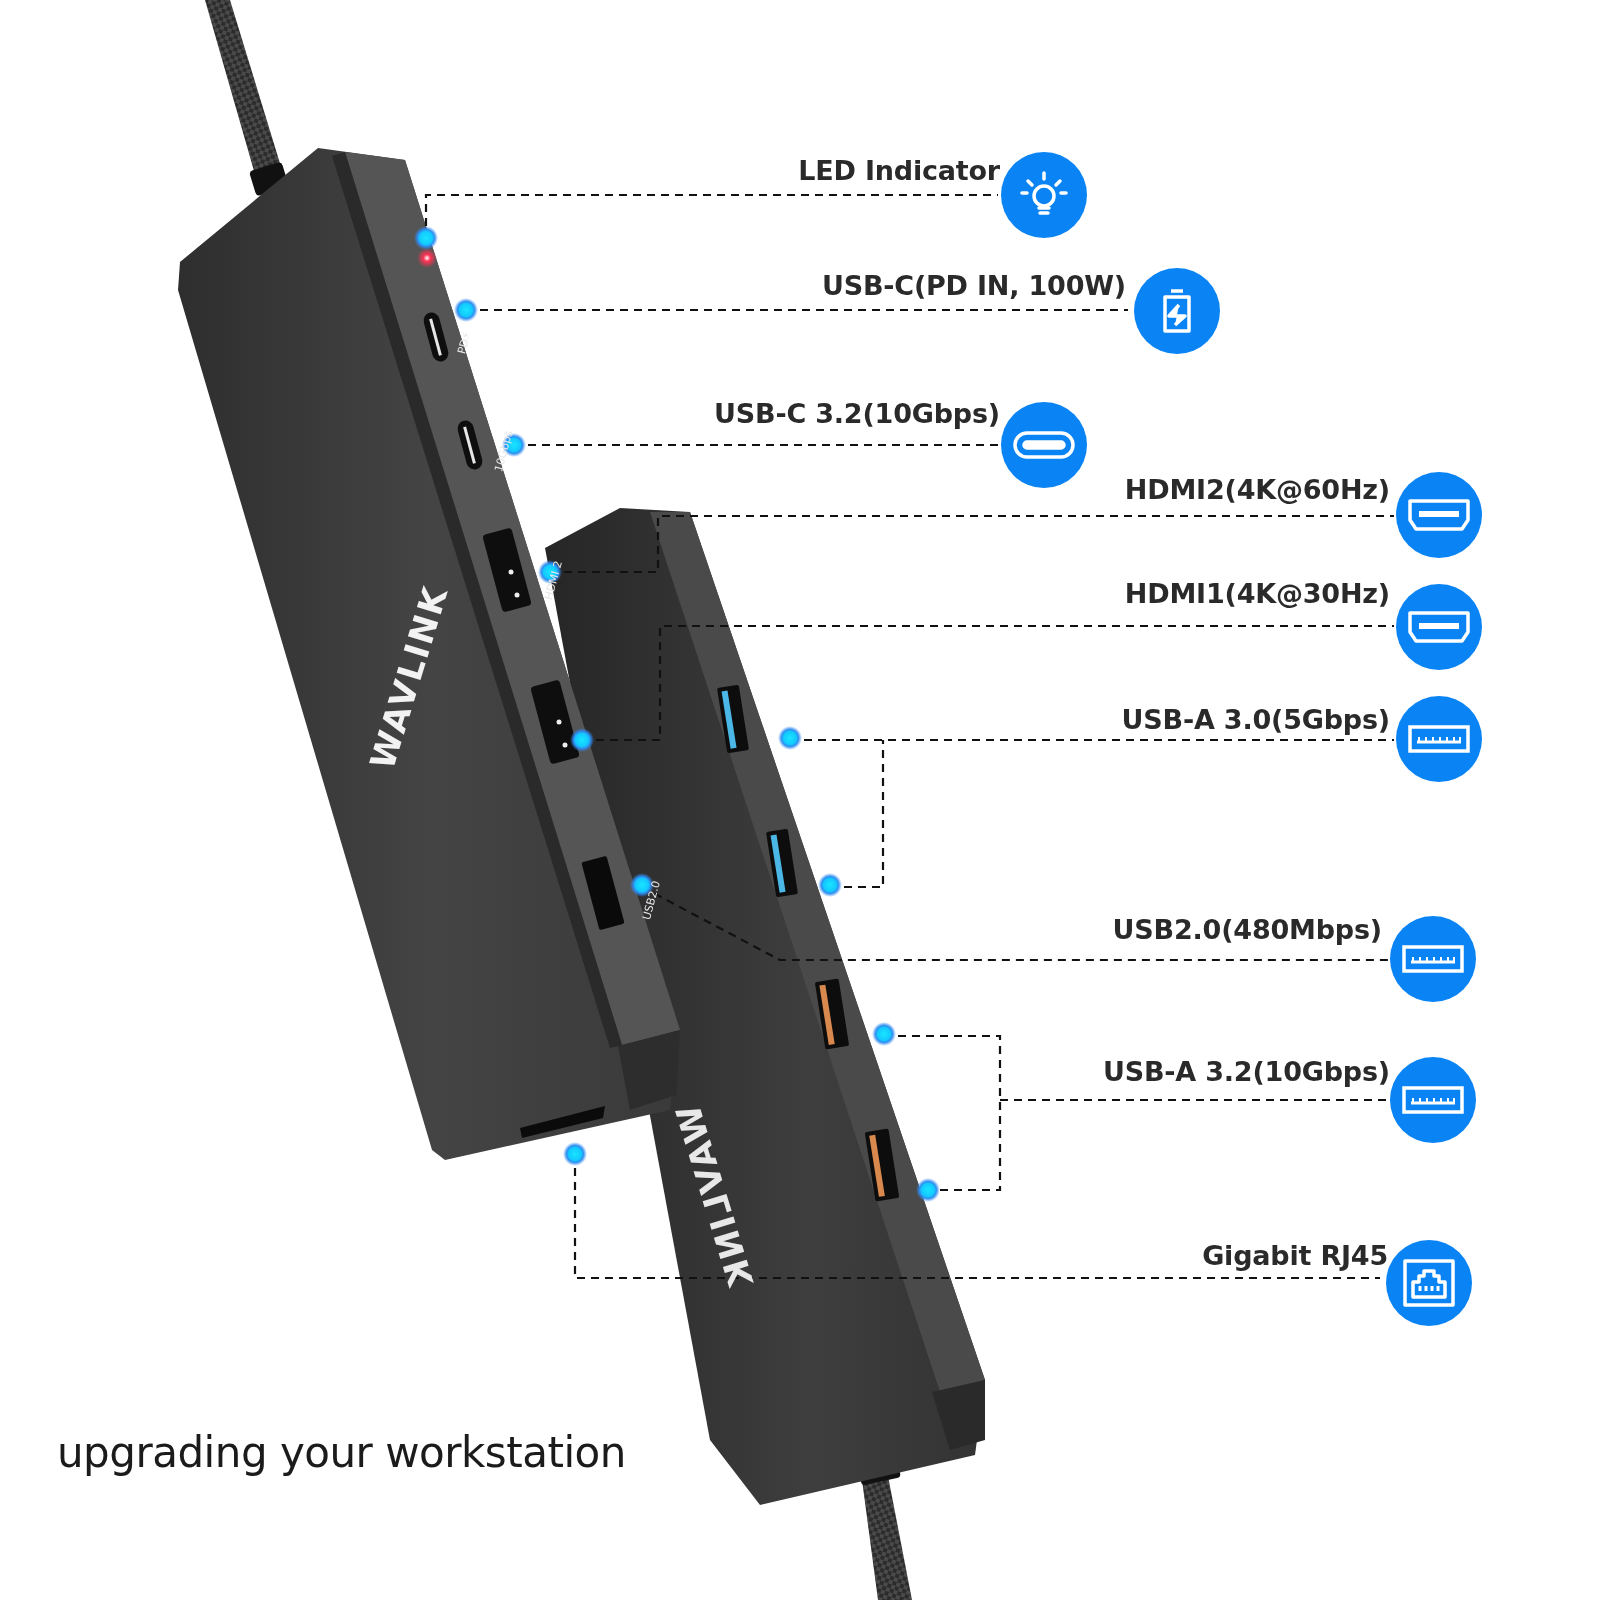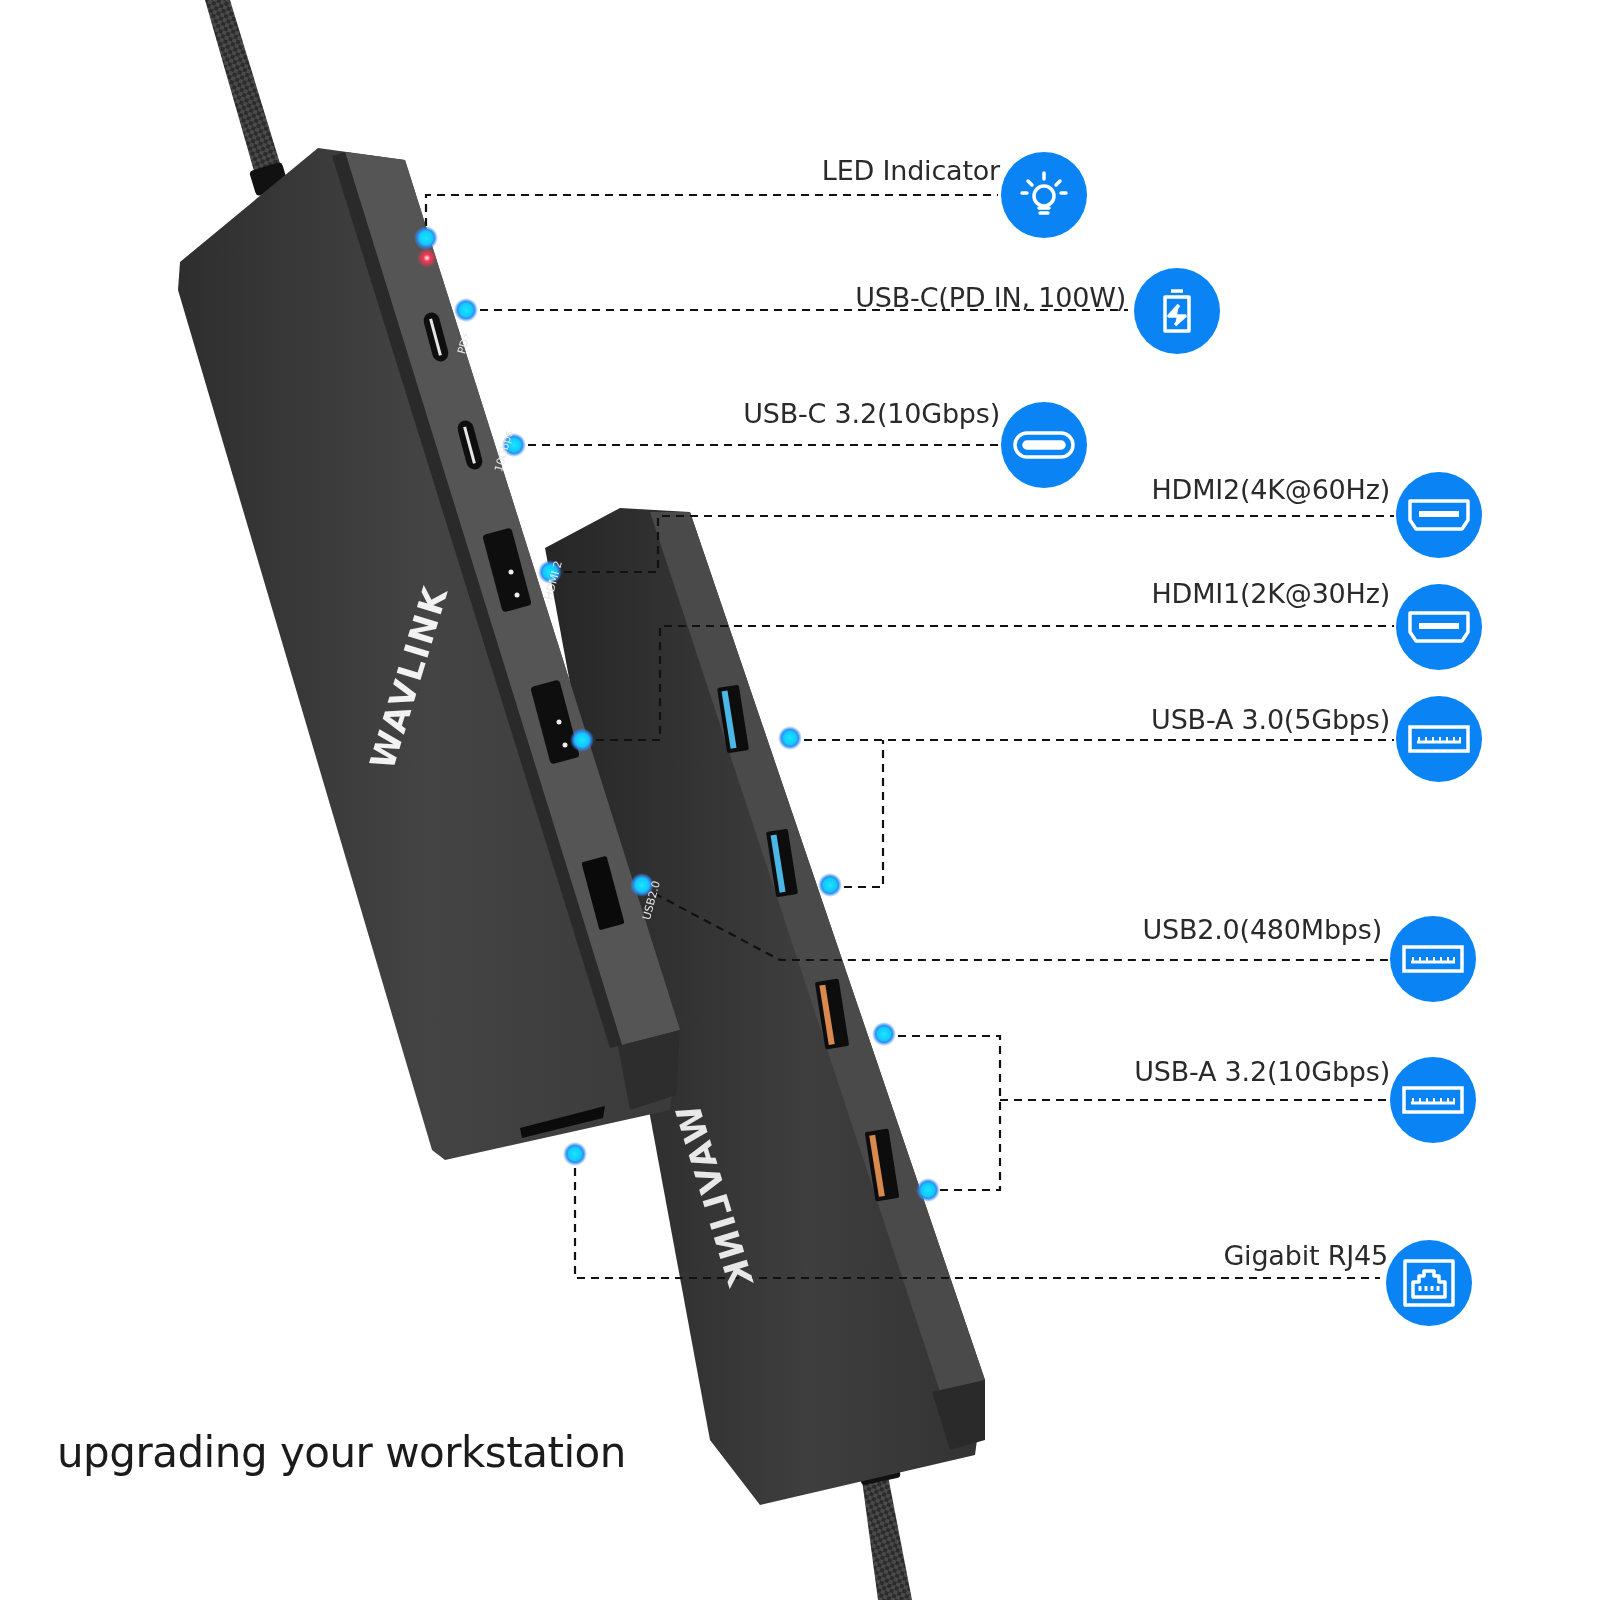"LED Indicator" .label { font-weight: normal -> bold }
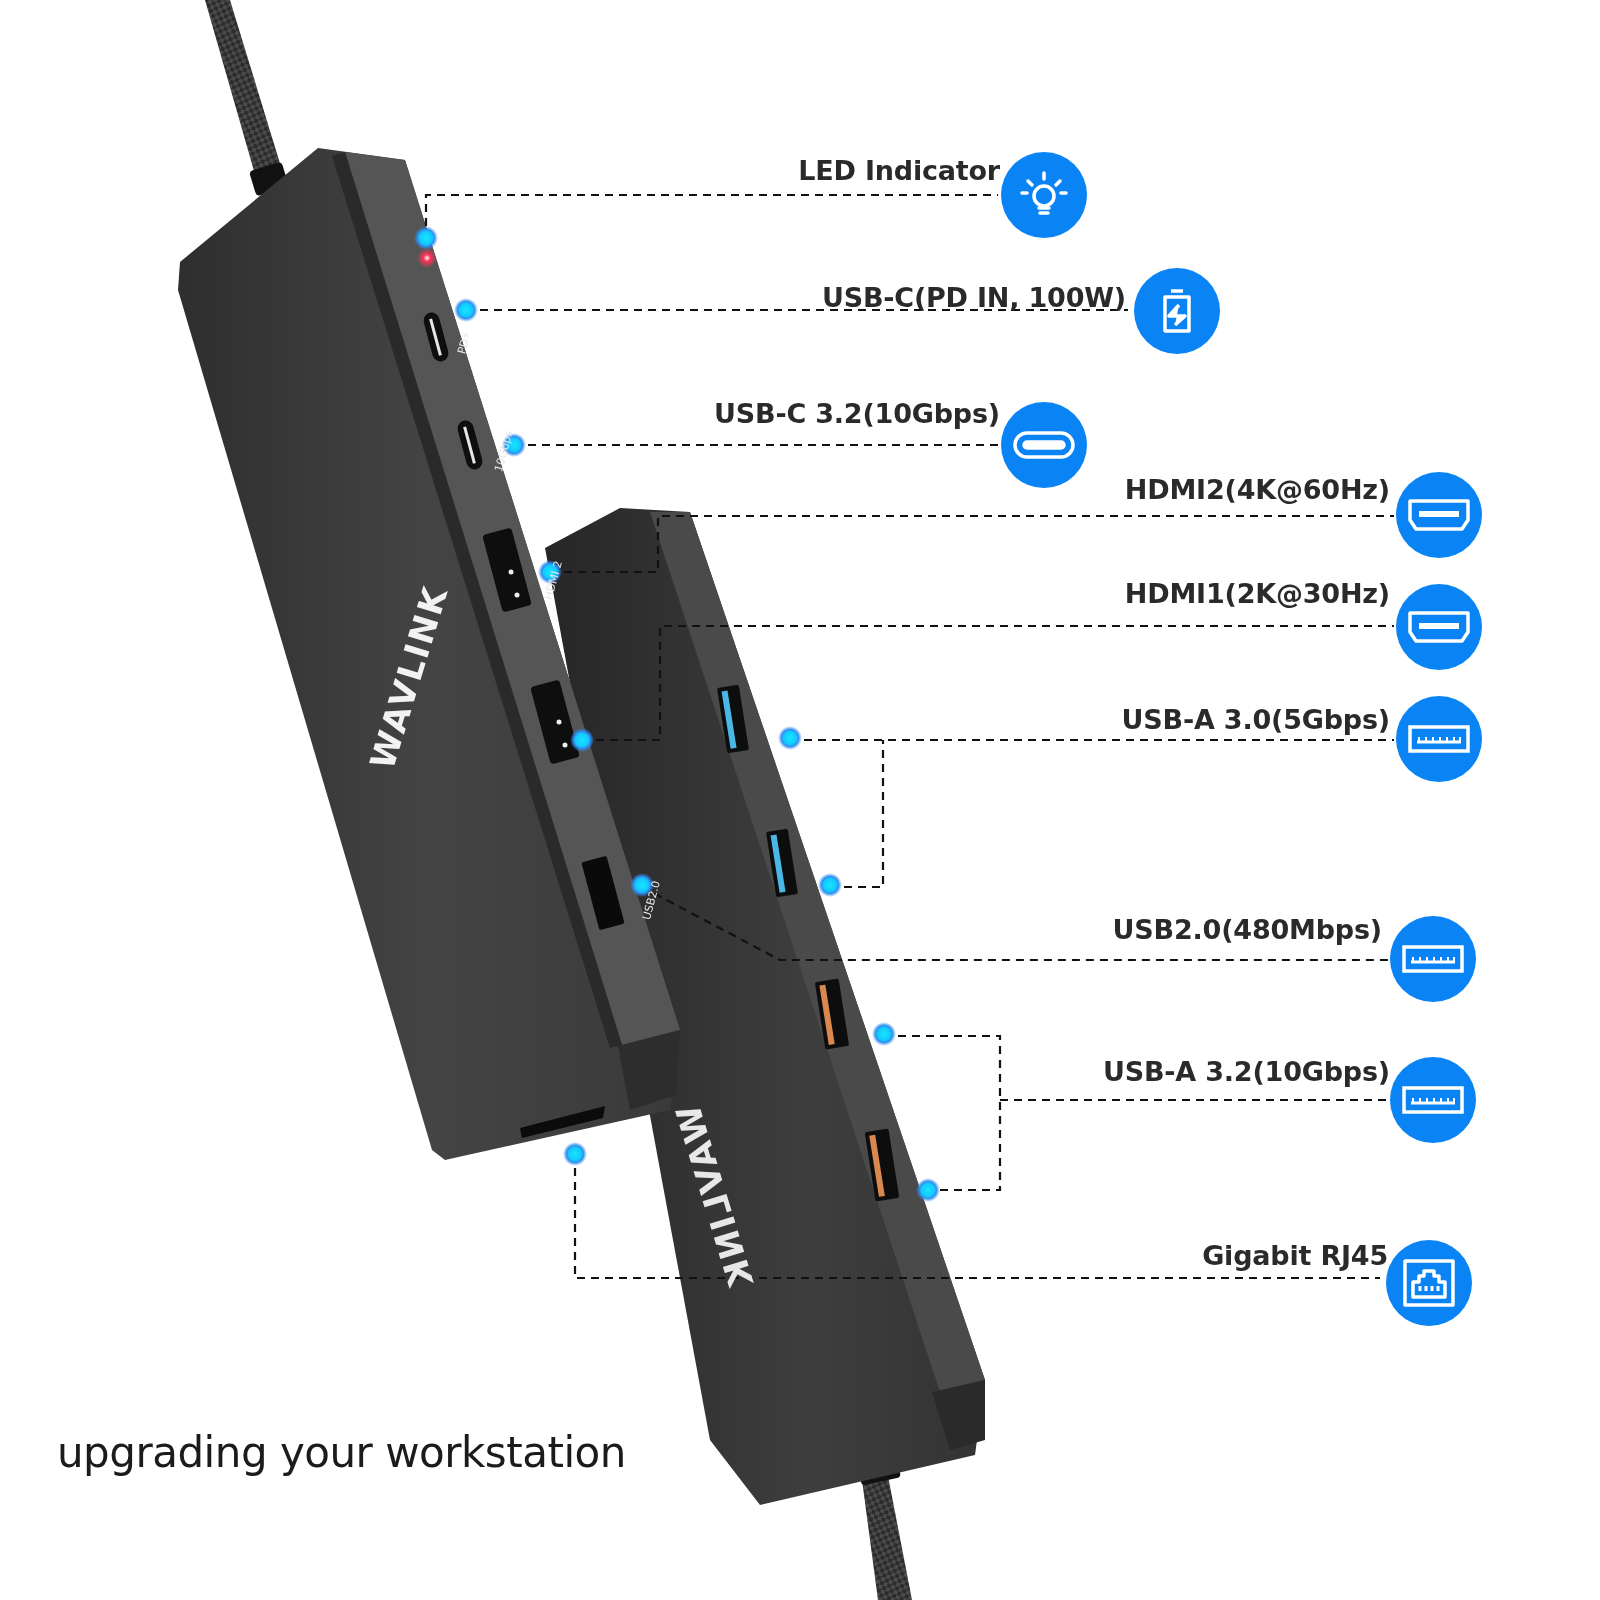"USB-C(PD IN, 100W)" div.label { margin-top: 12px -> none }
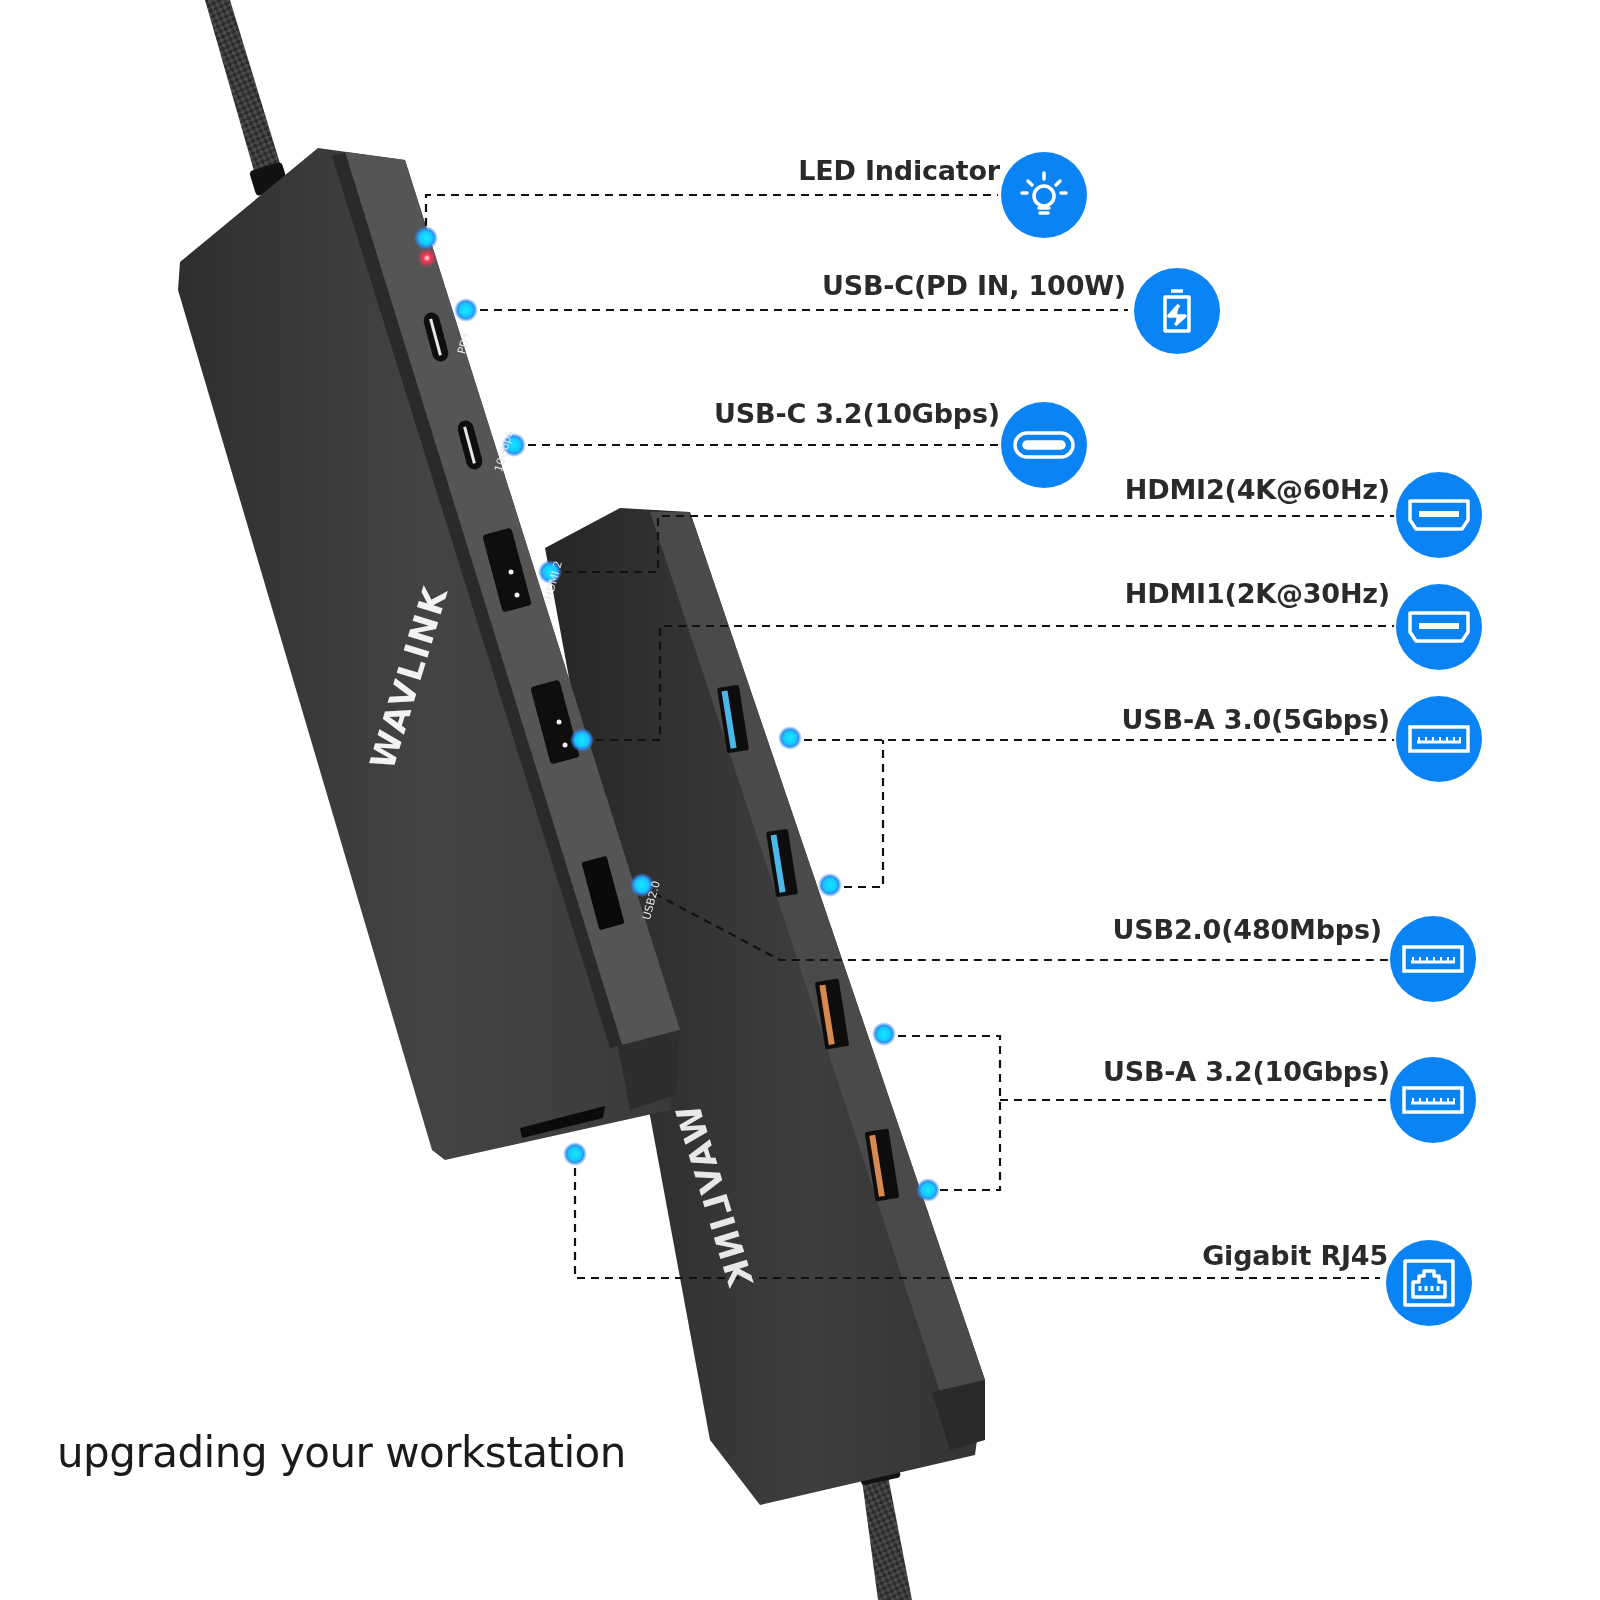"HDMI1(2K@30Hz)" div.label { text: 2K@30Hz -> 4K@30Hz }
